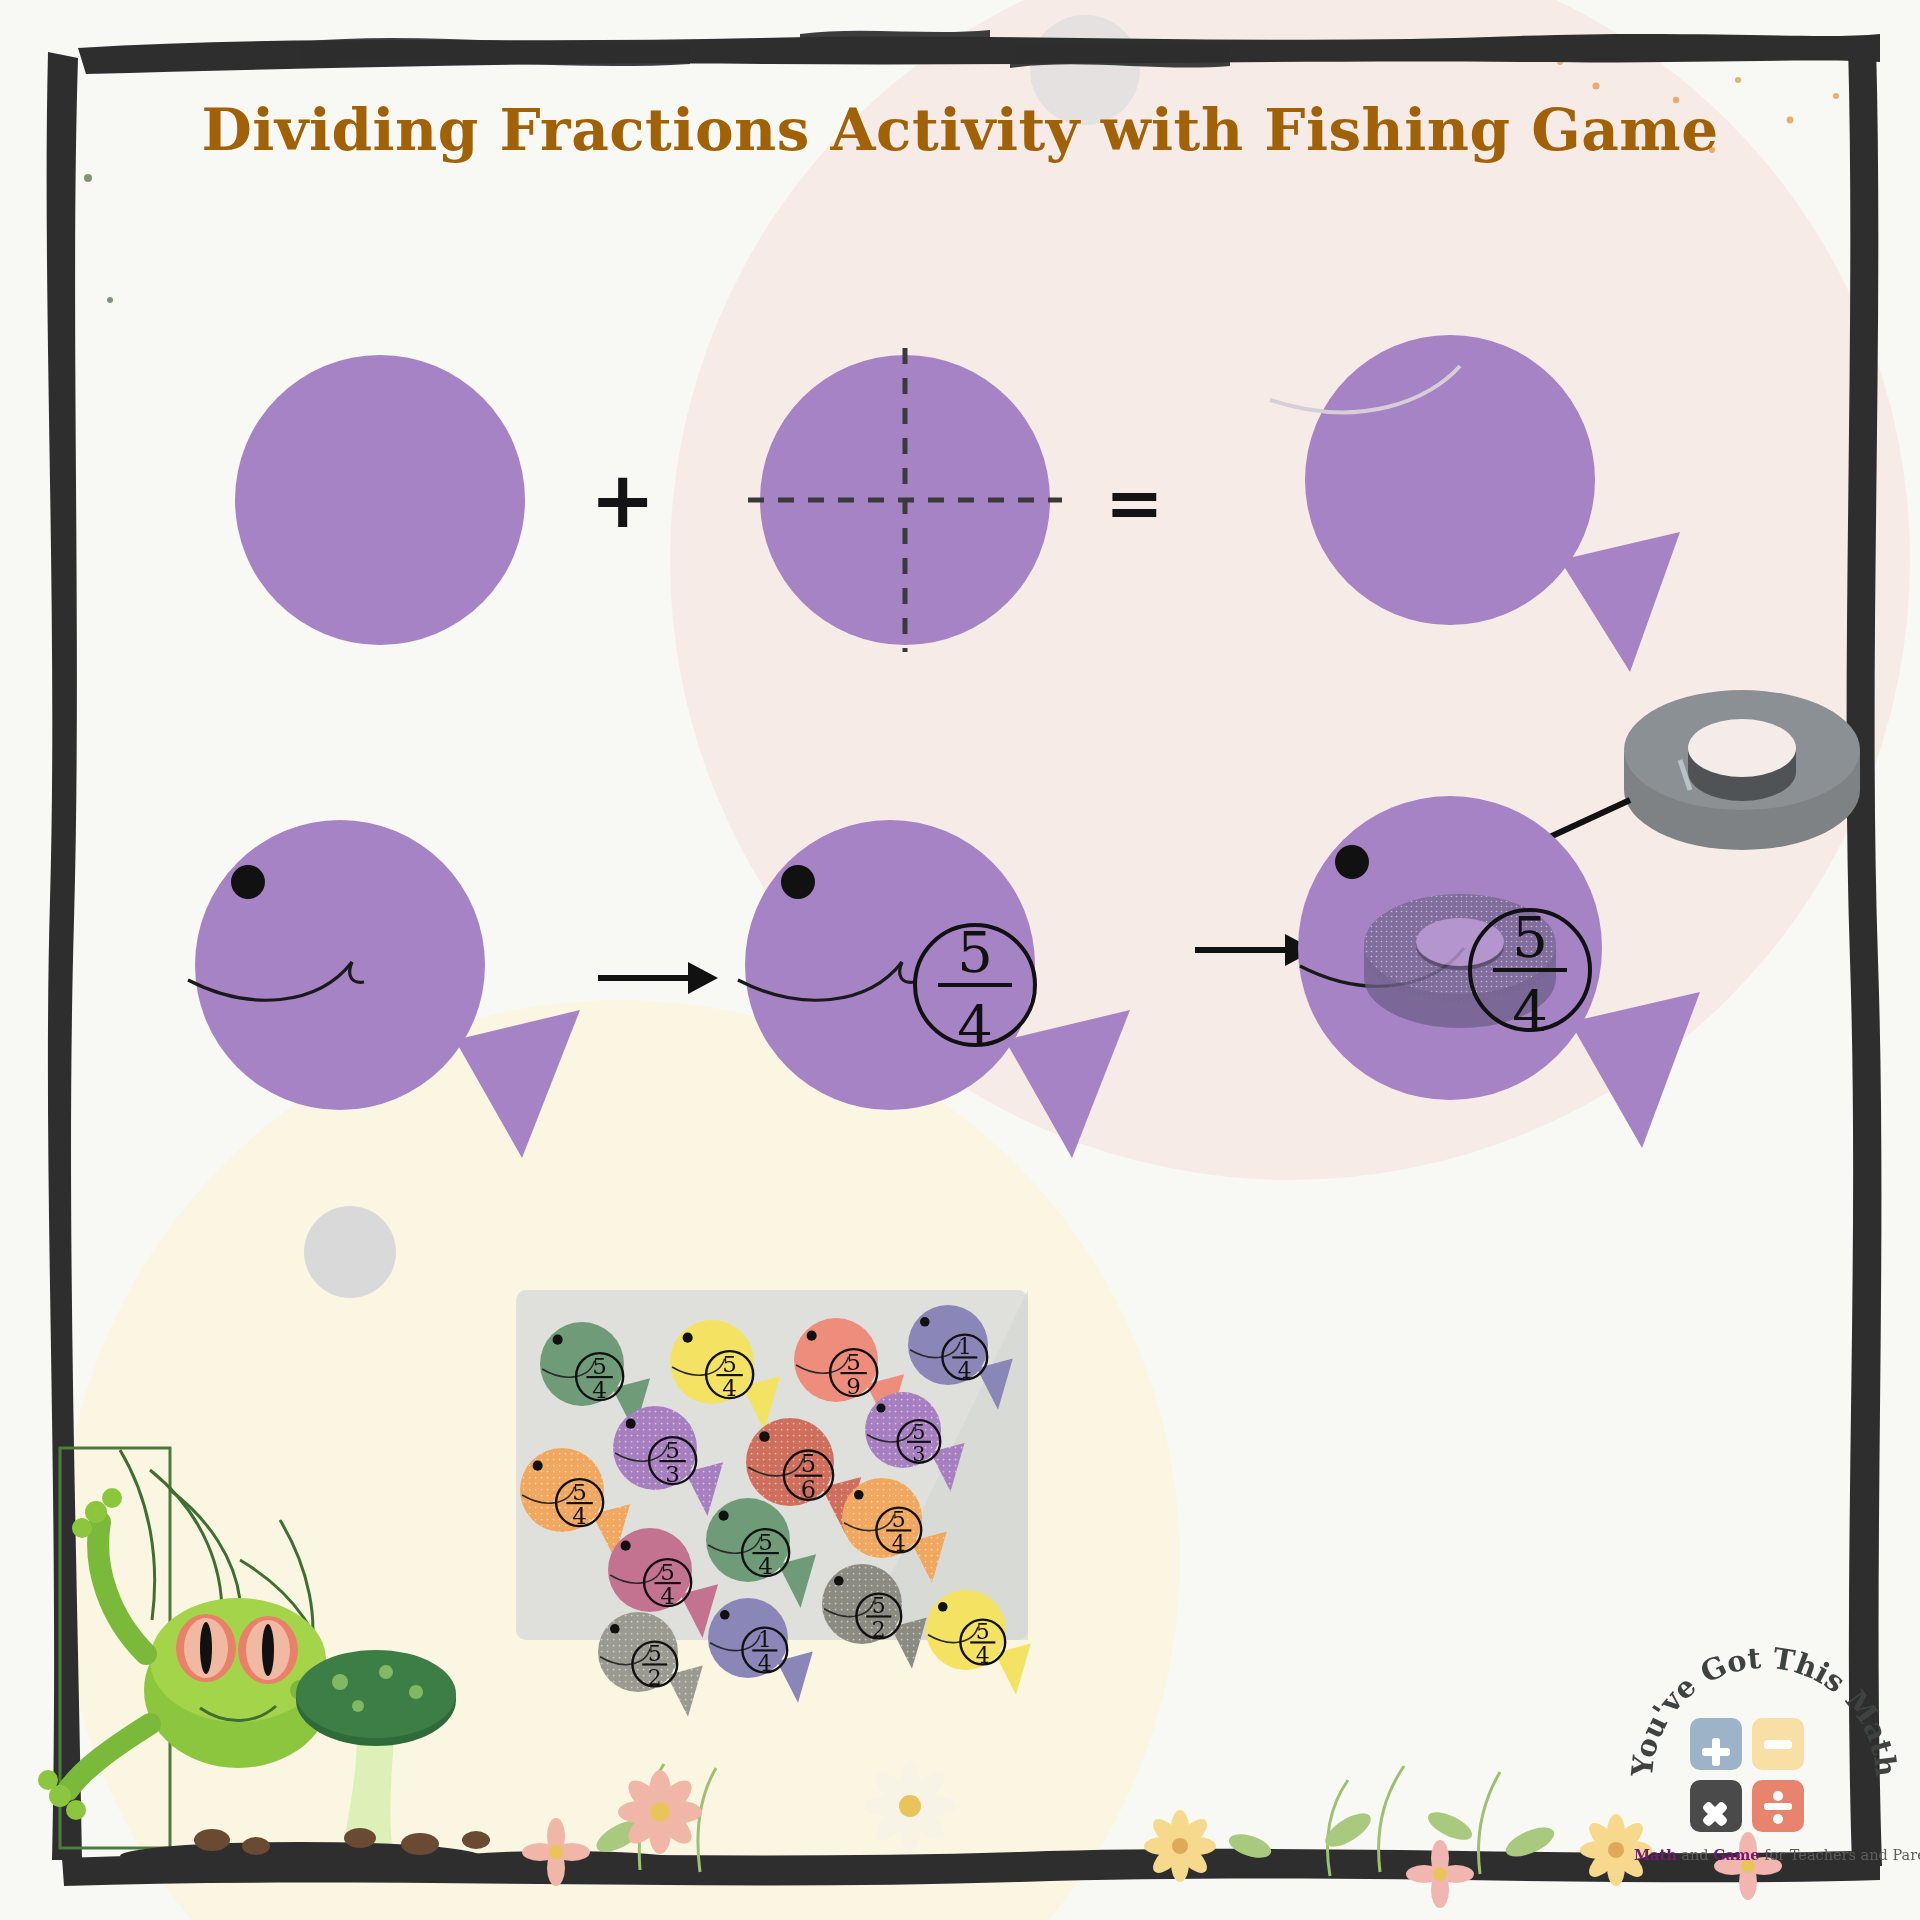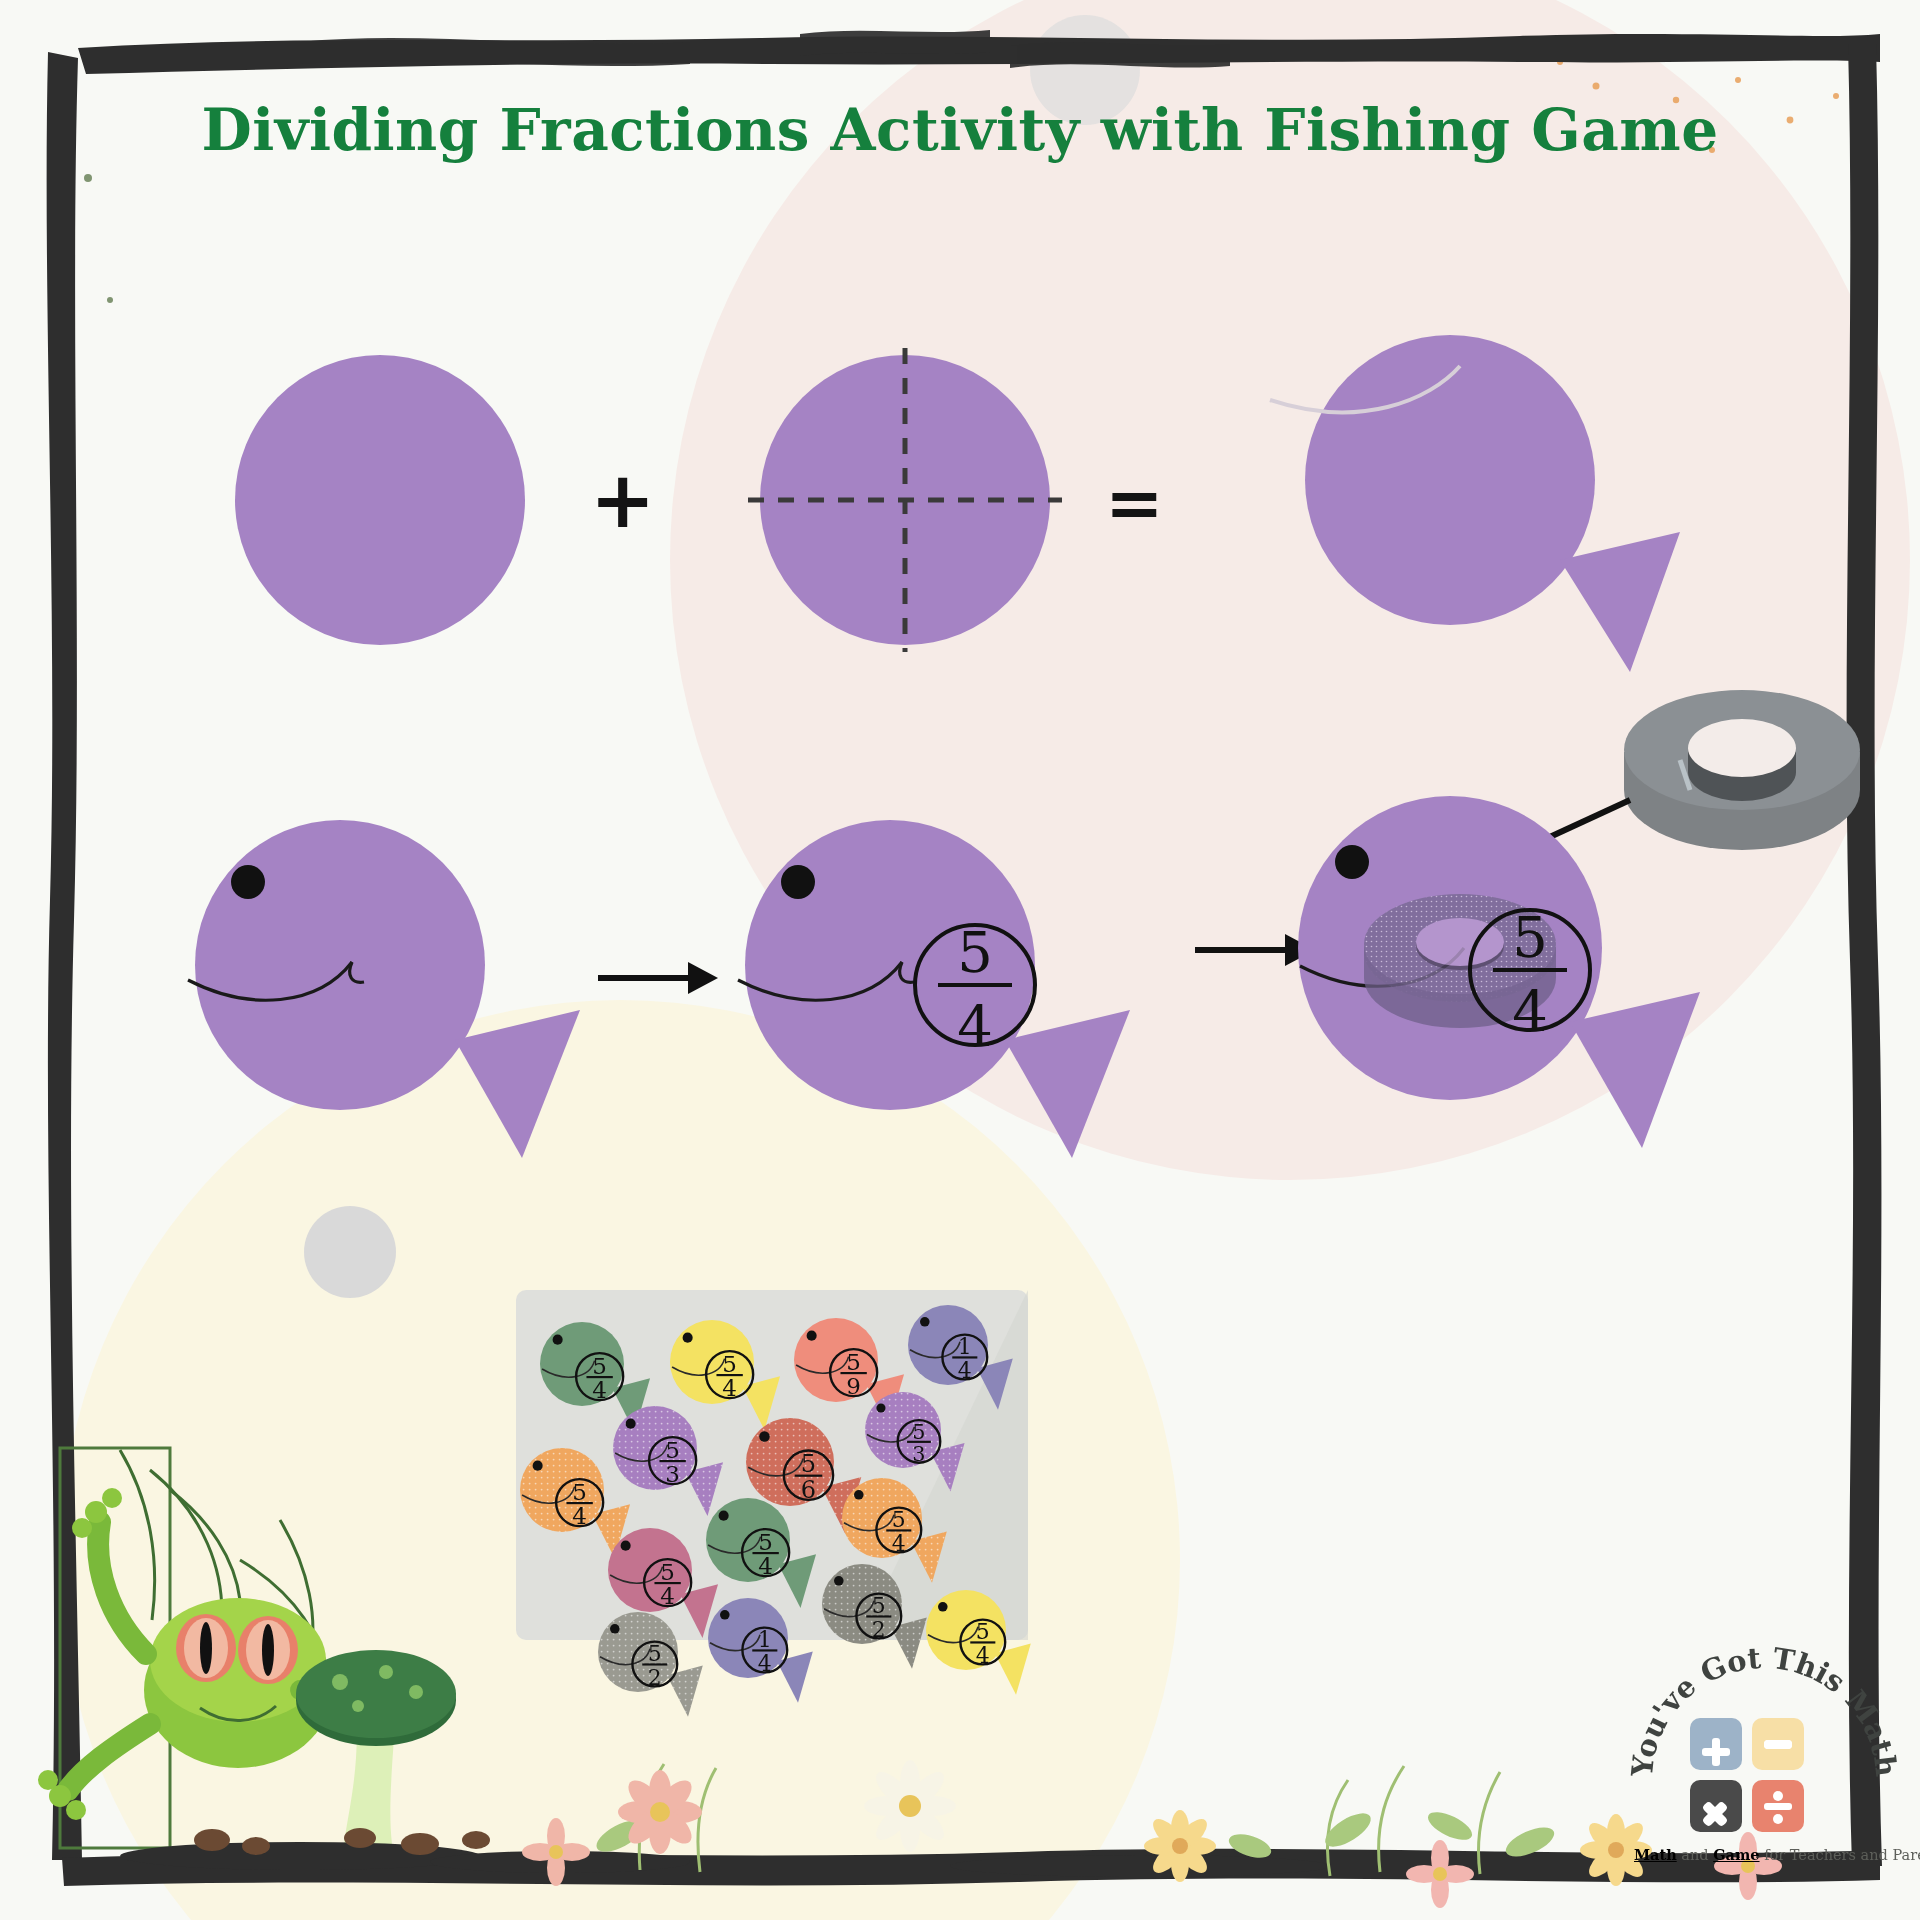"Dividing Fractions Activity with Fishing" .title { color: #15803d -> #a16207 }
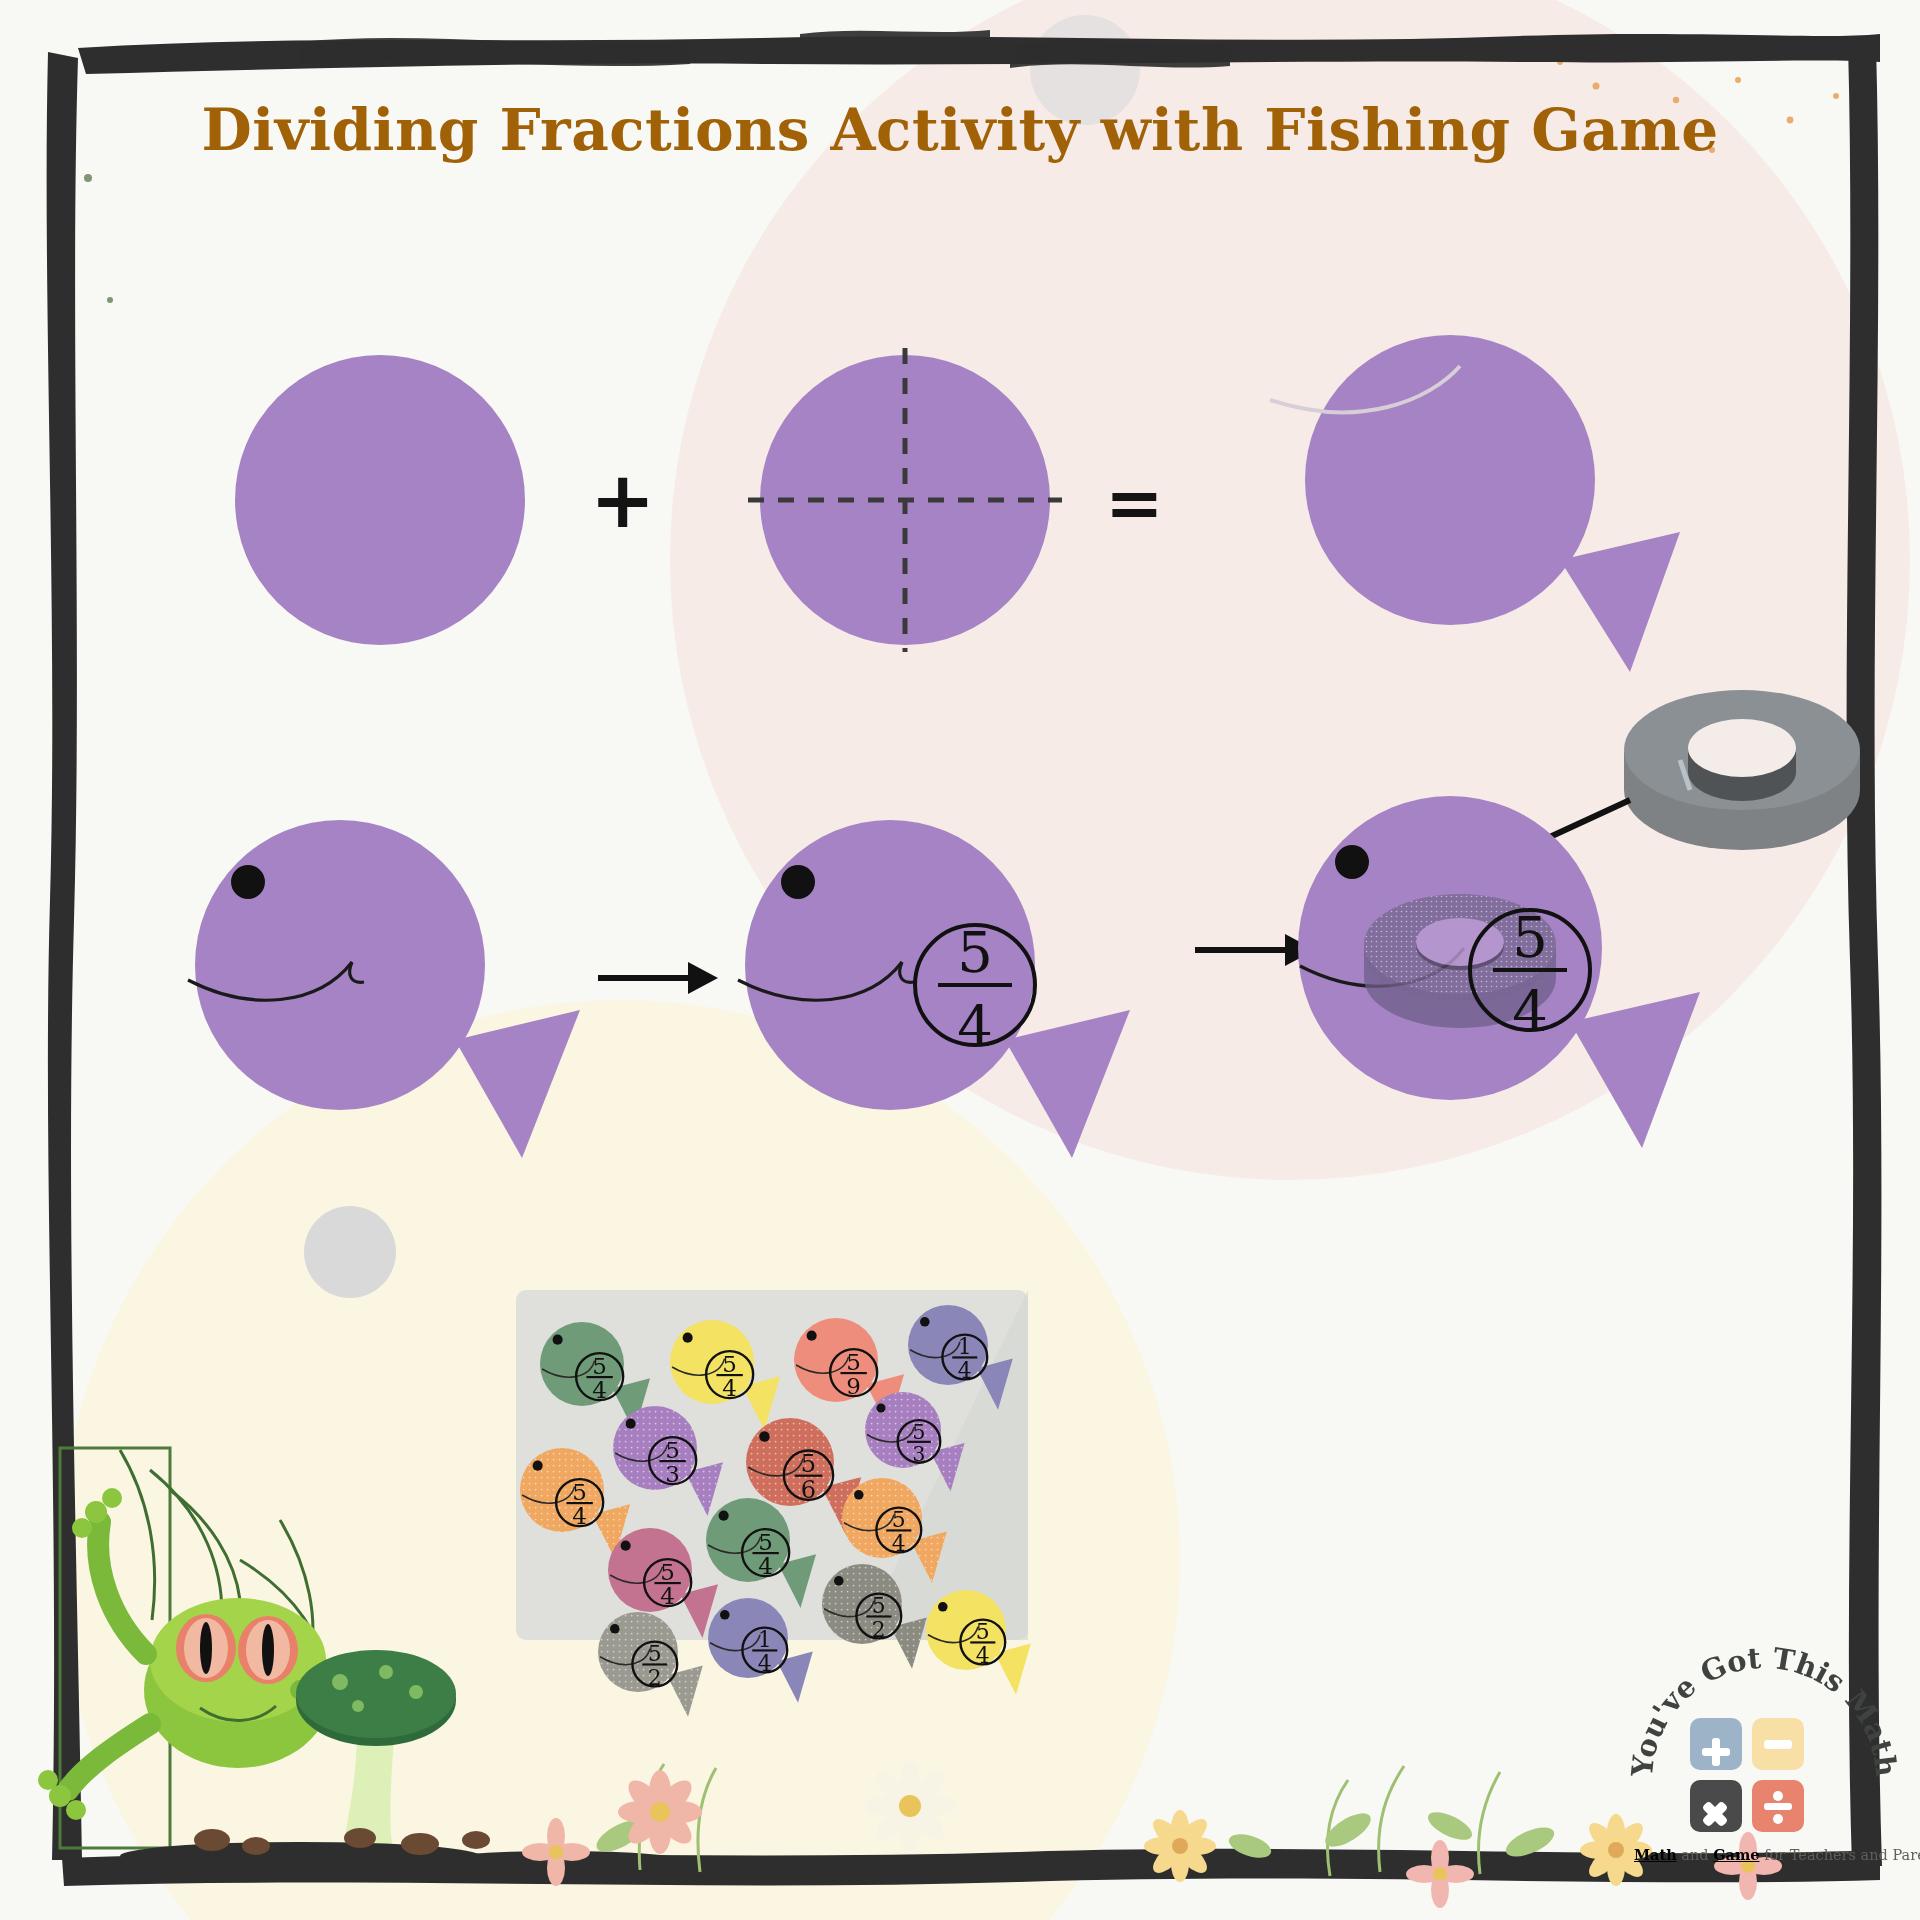"Math" .logo-tag b { color: #000000 -> #701a75; text-decoration: underline -> none }
